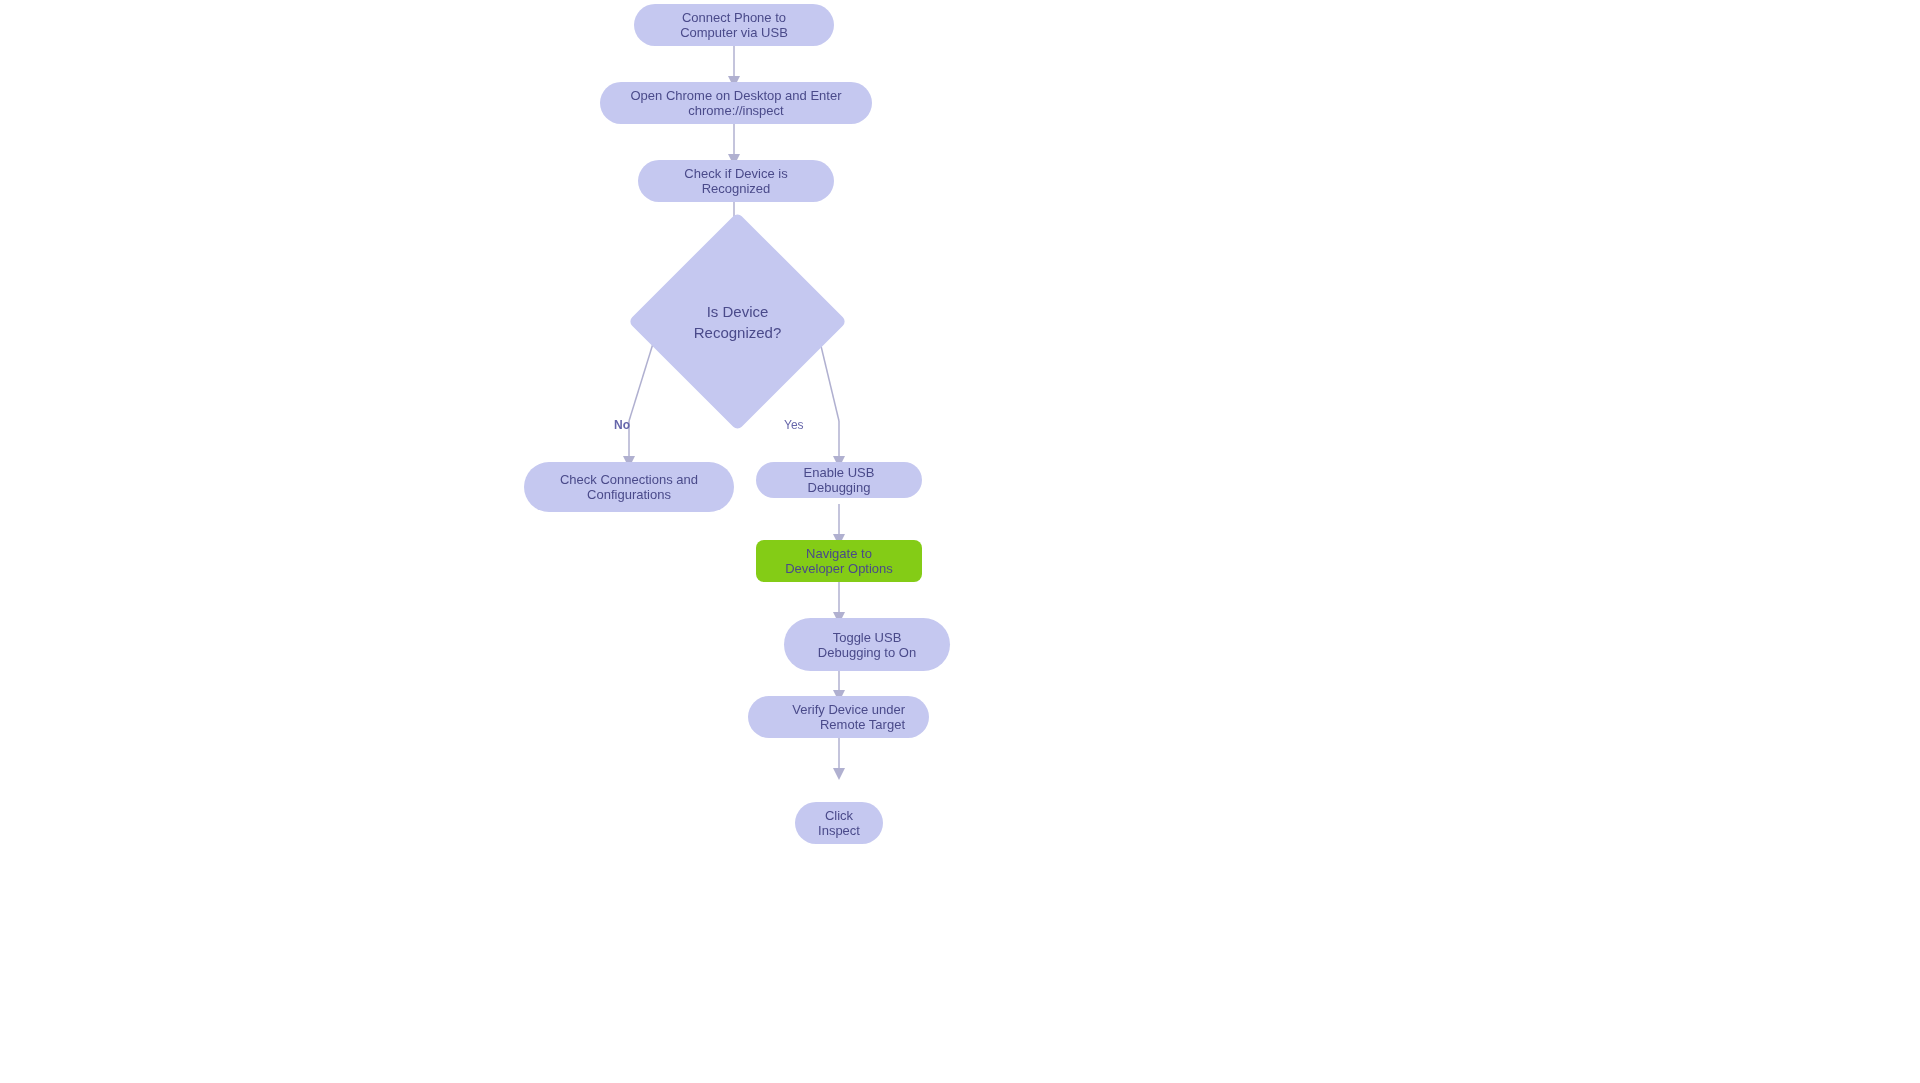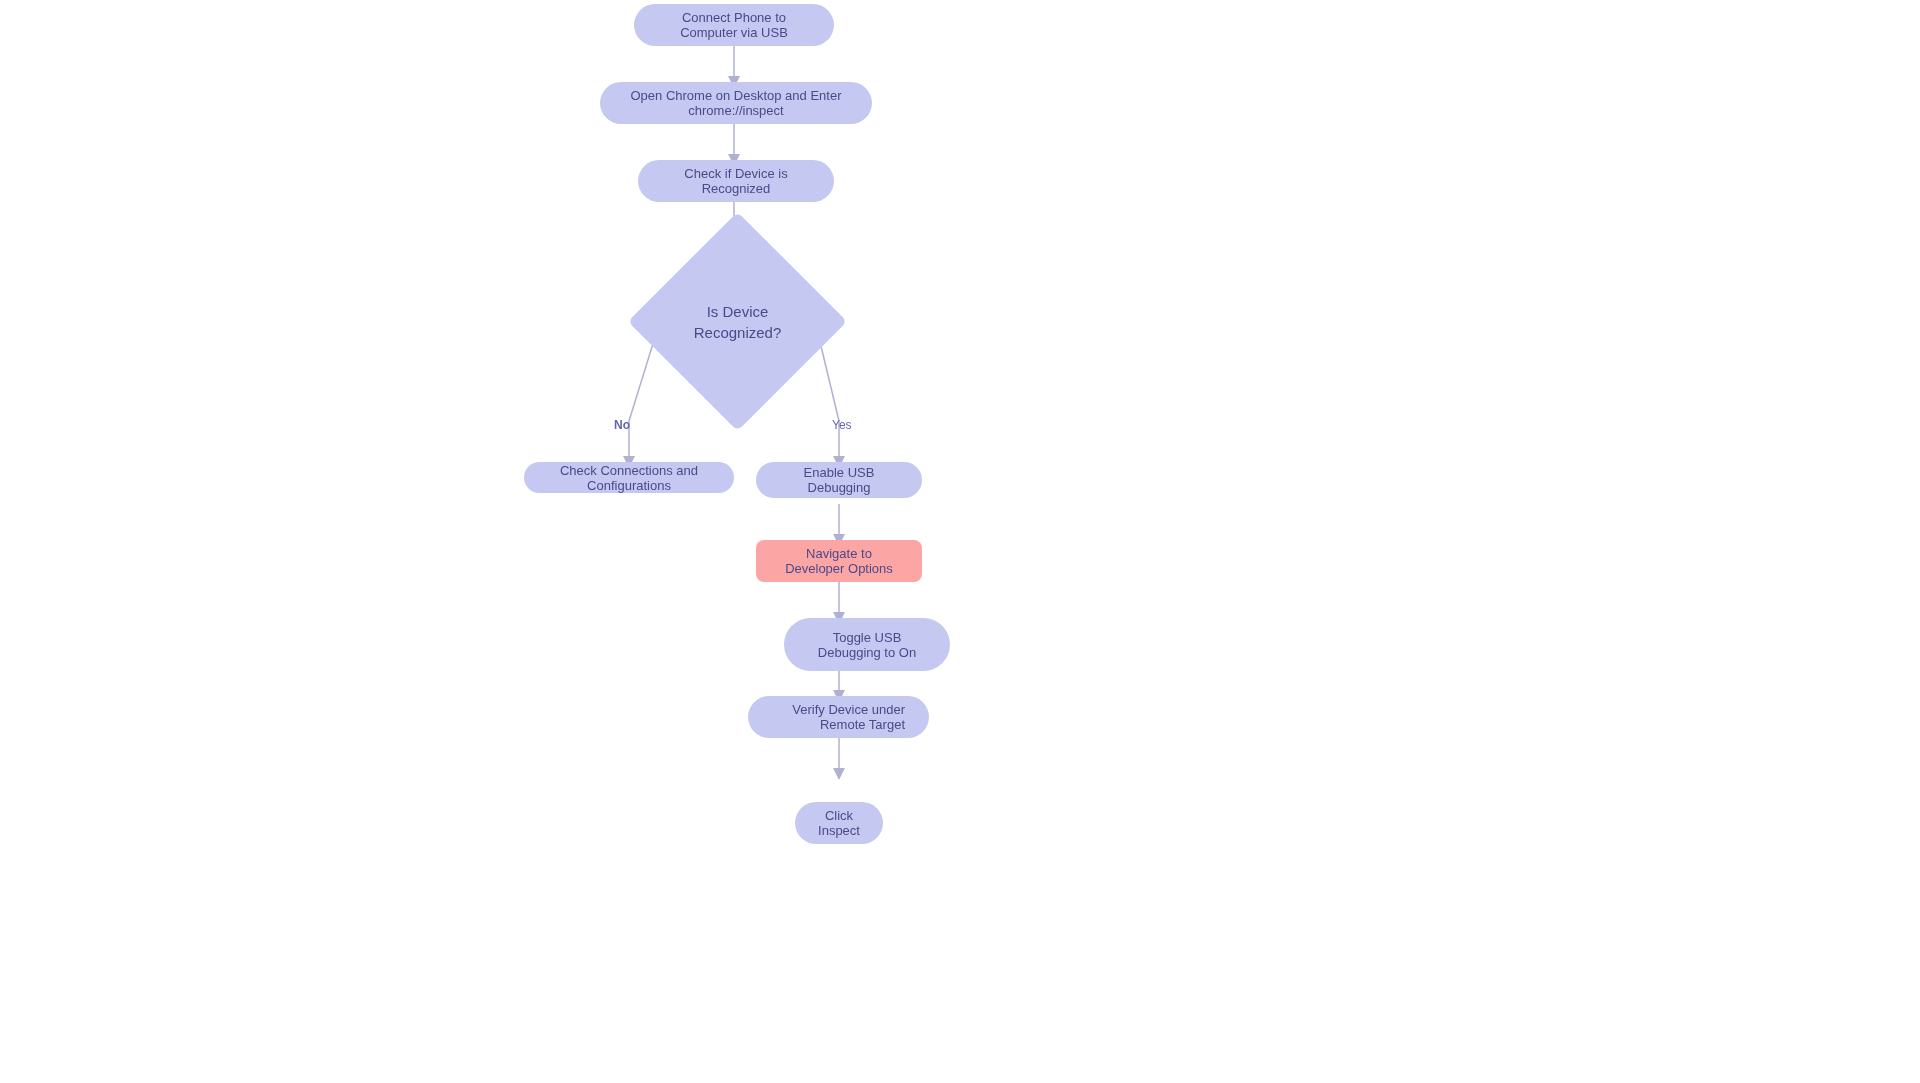"Yes" div.label-text { left: 832px -> 784px }
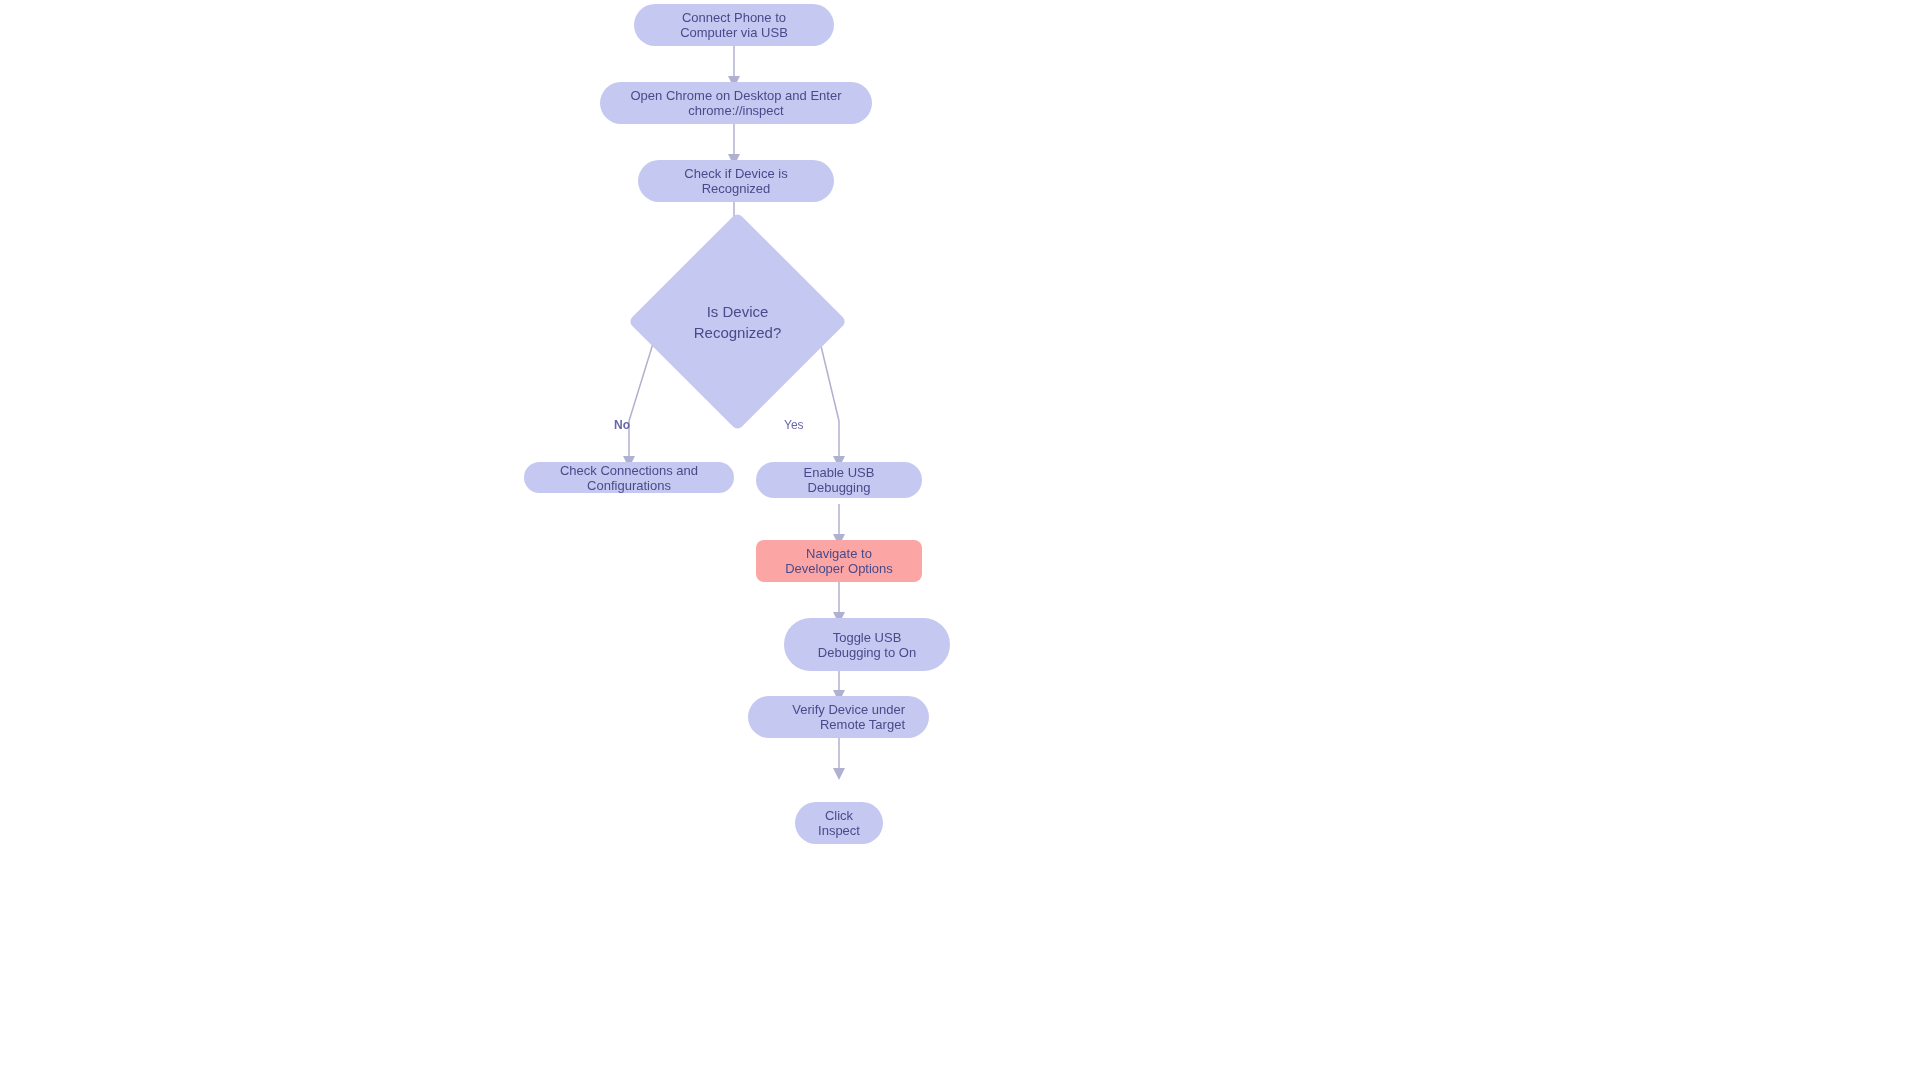"Check Connections and Configurations" div.node { height: 31px -> 50px }
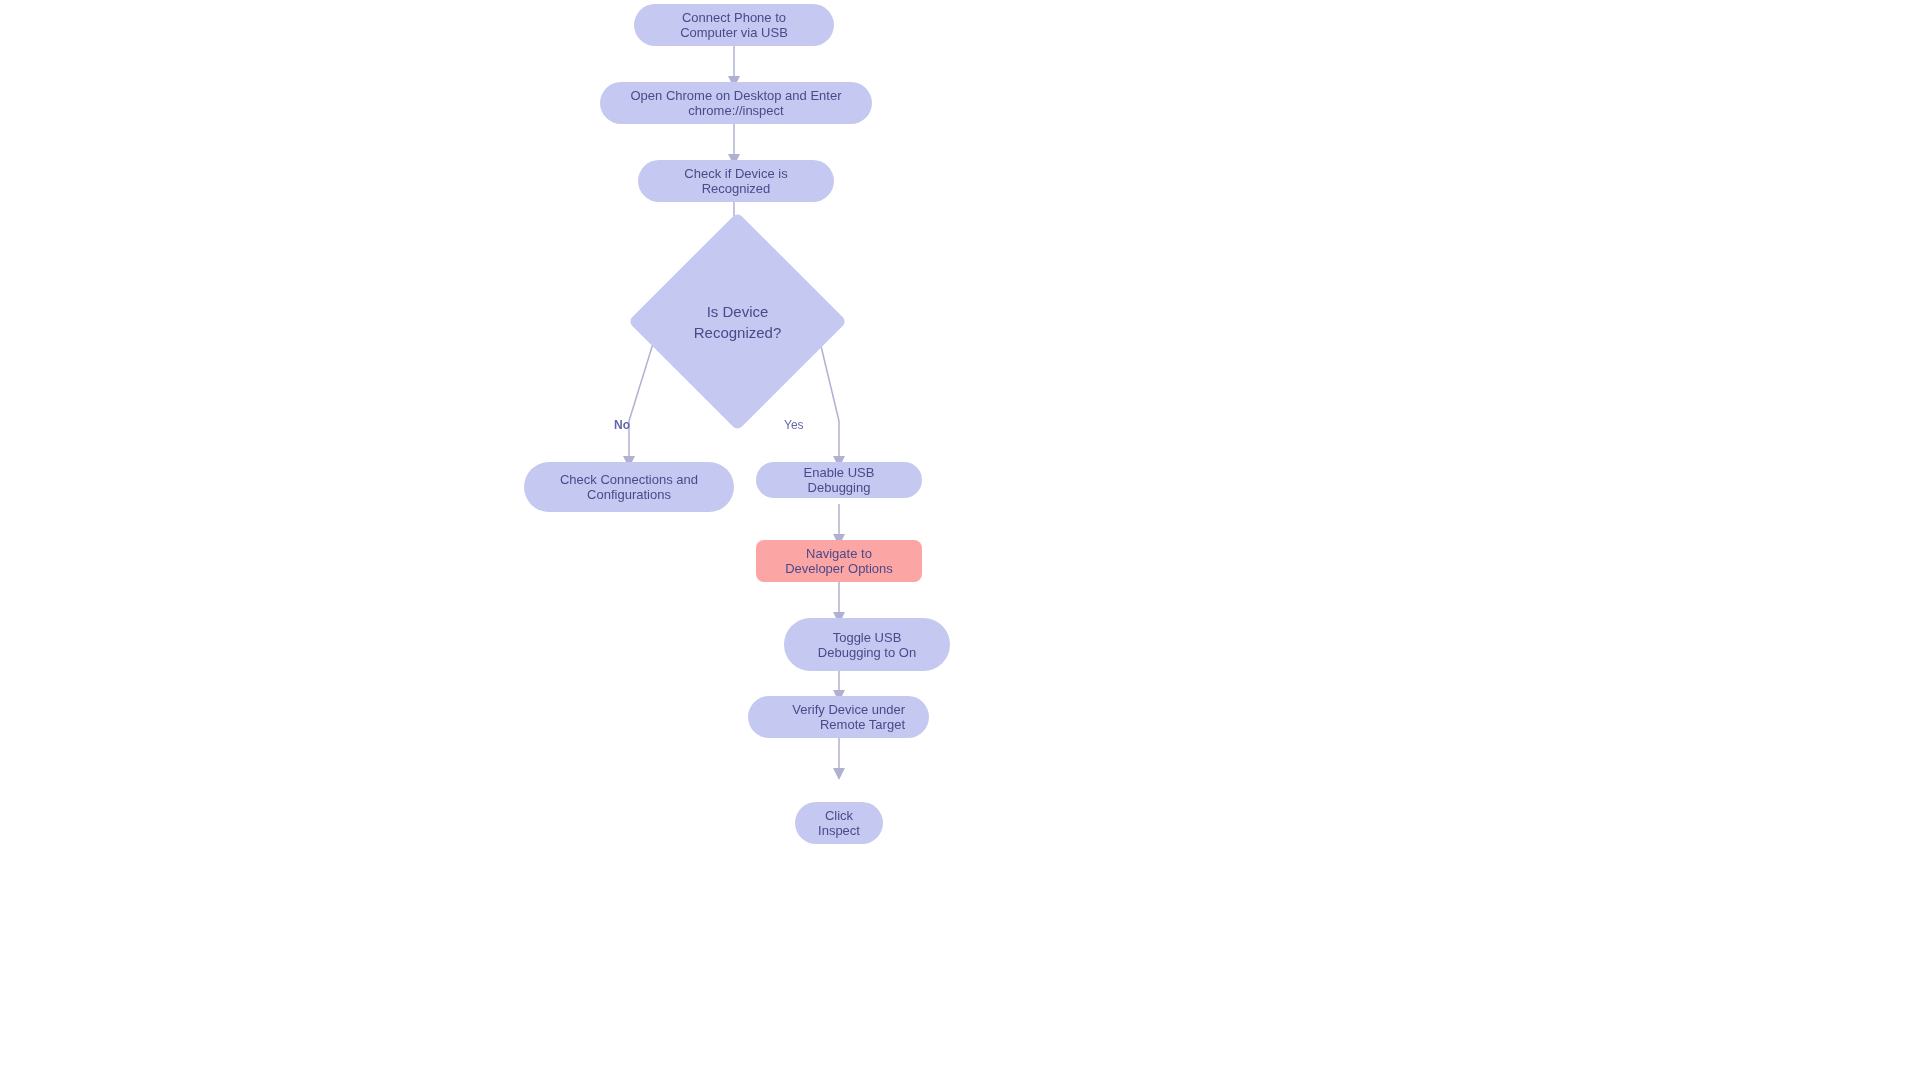"Navigate to Developer Options" .node-rect { background: #fca5a5 -> #84cc16 }
